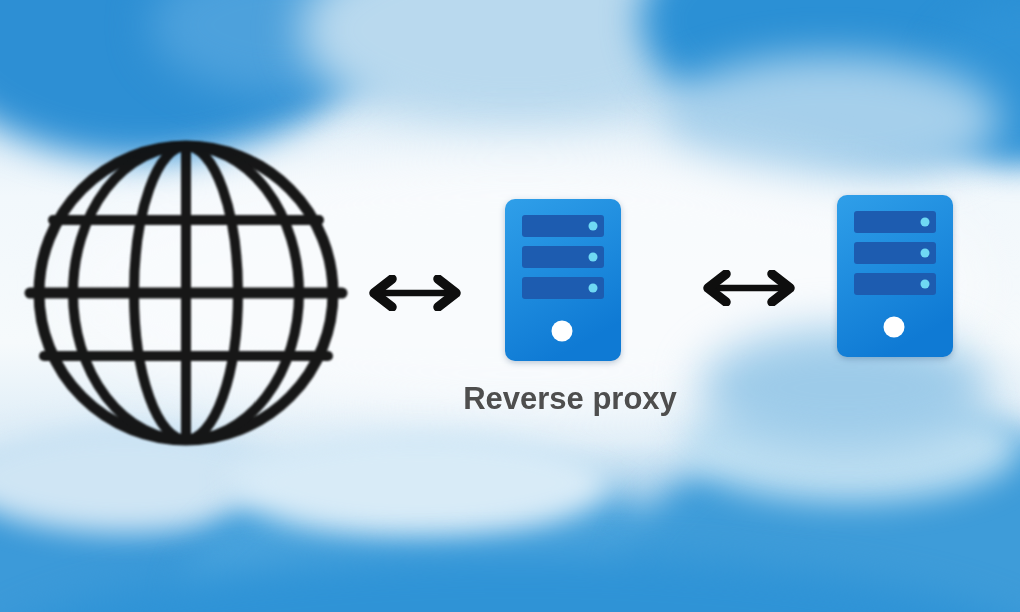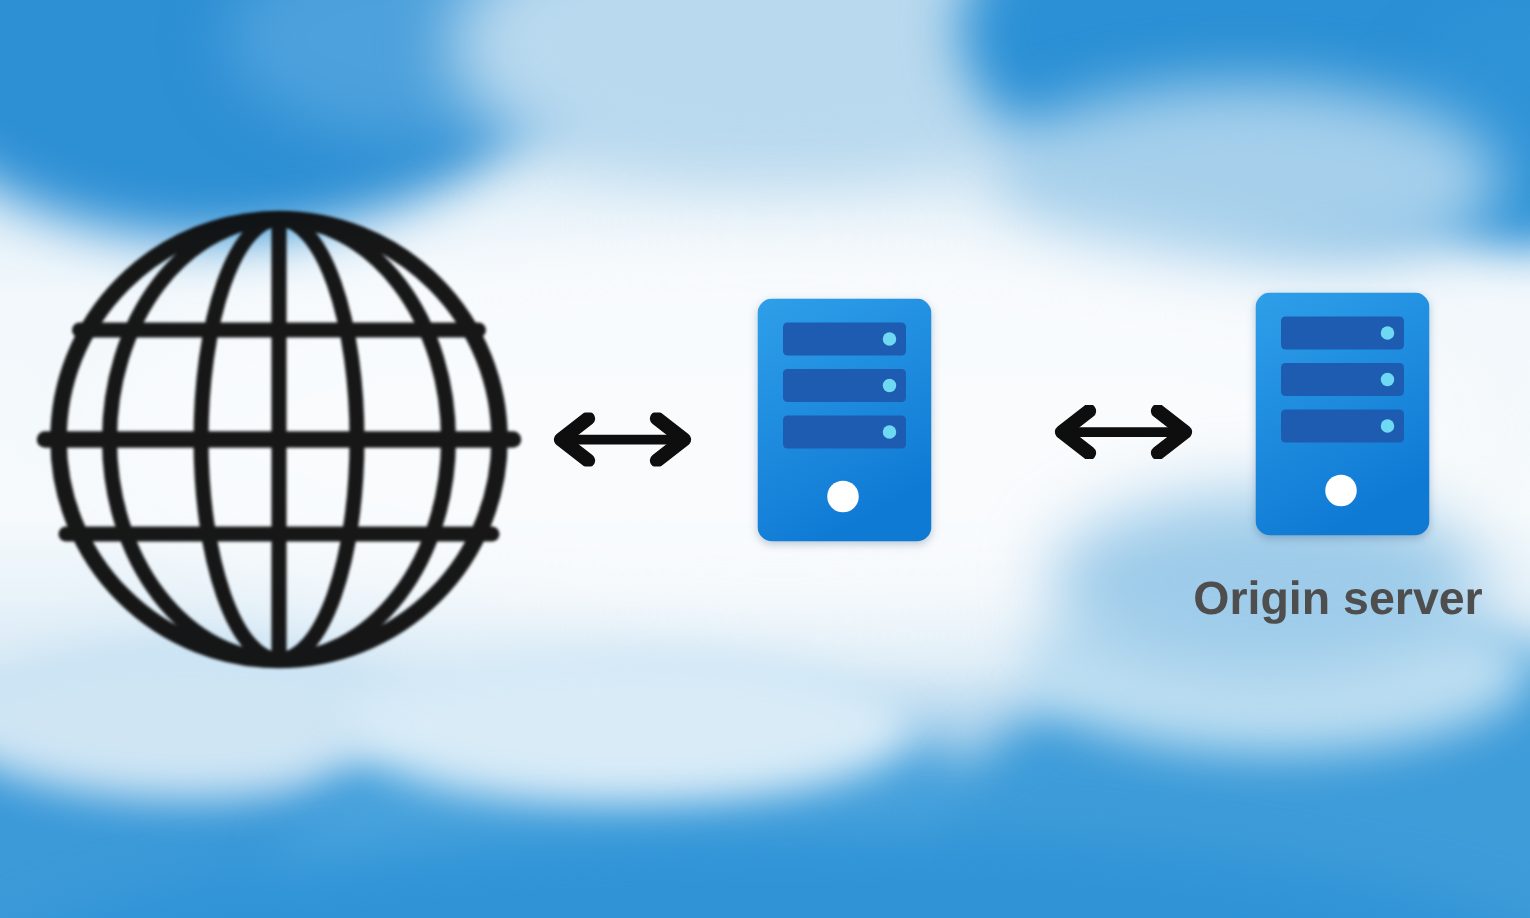"Reverse proxy" div.node-label { html: none -> <div>Reverse proxy</div> }
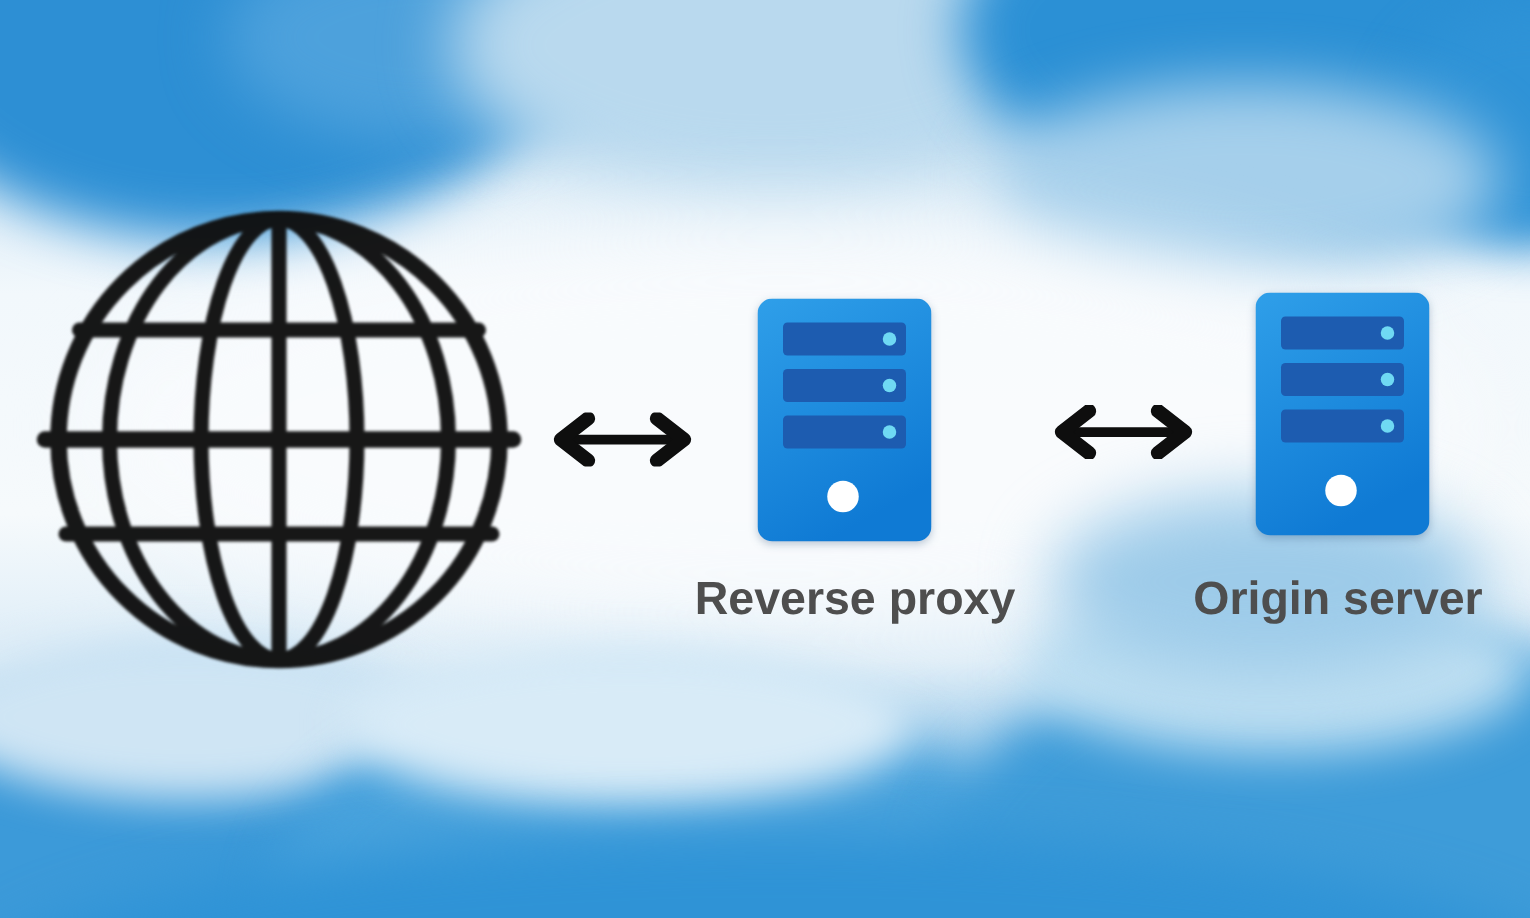"Origin server" div.node-label { html: <div>Origin server</div> -> none }
